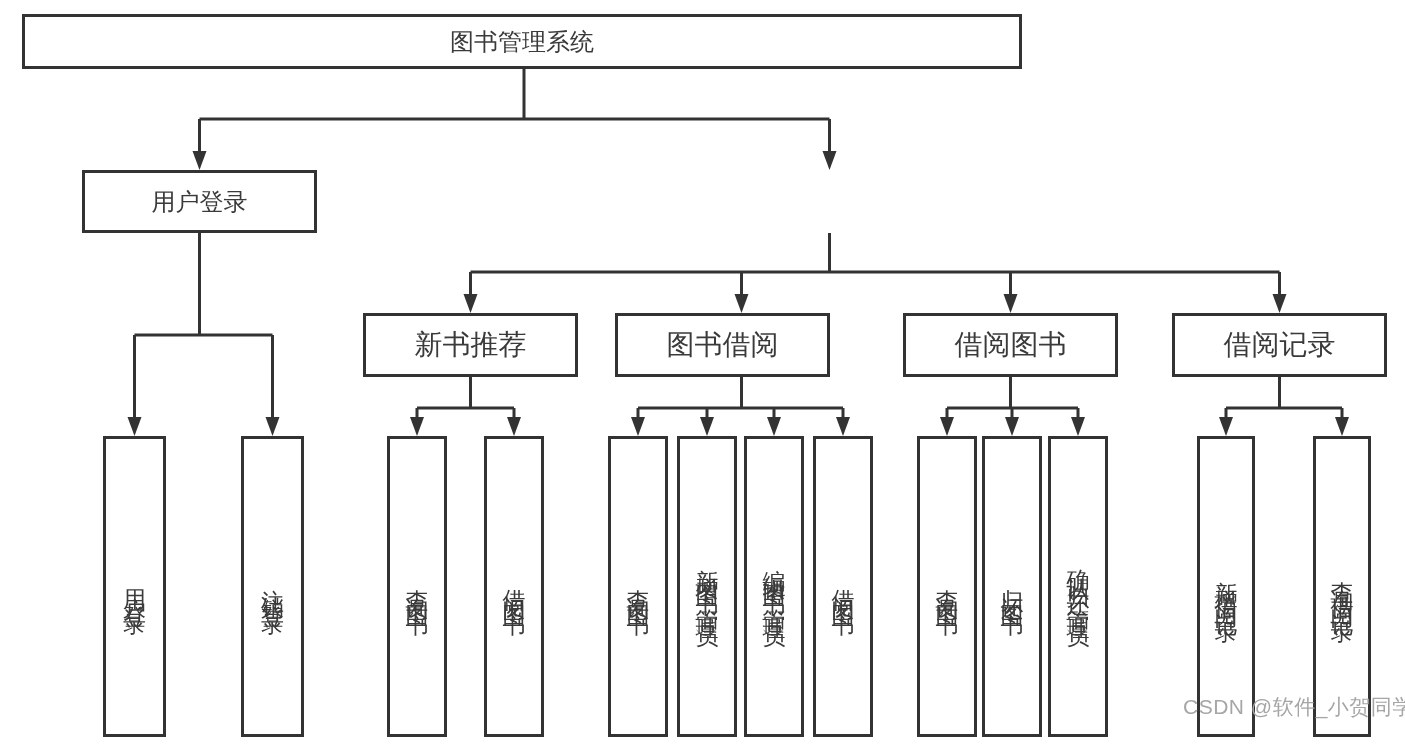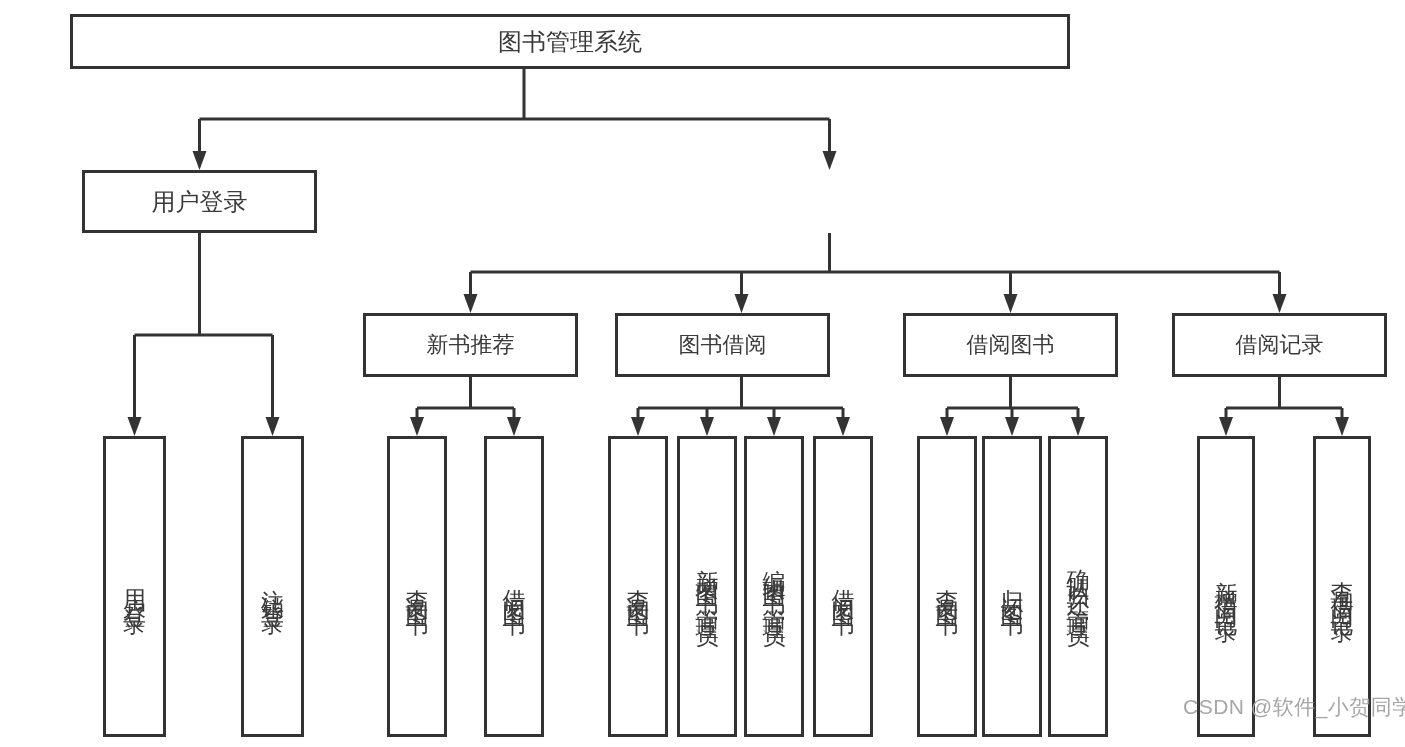"图书管理系统" .node-root { margin-left: 48px -> none }
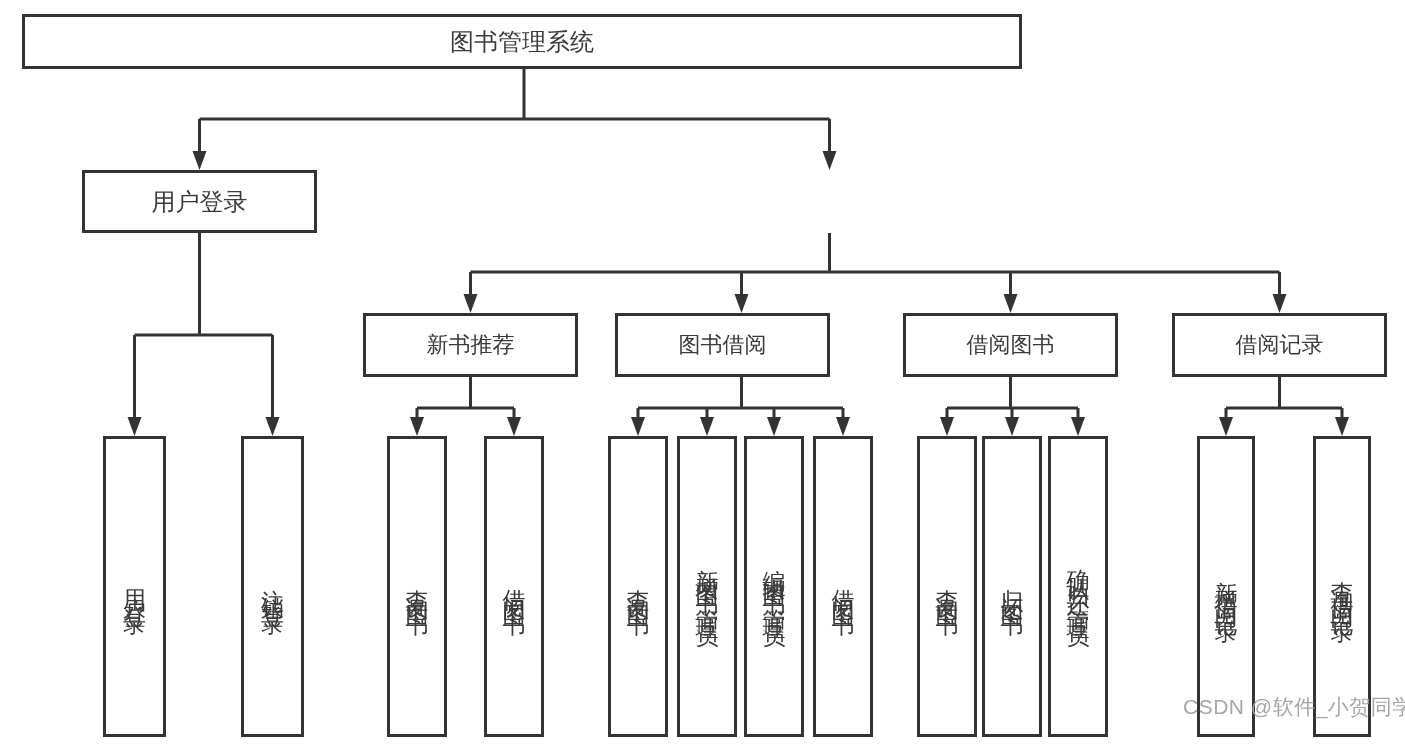"新书推荐" .node-lvl3 { font-size: 22px -> 28px }
